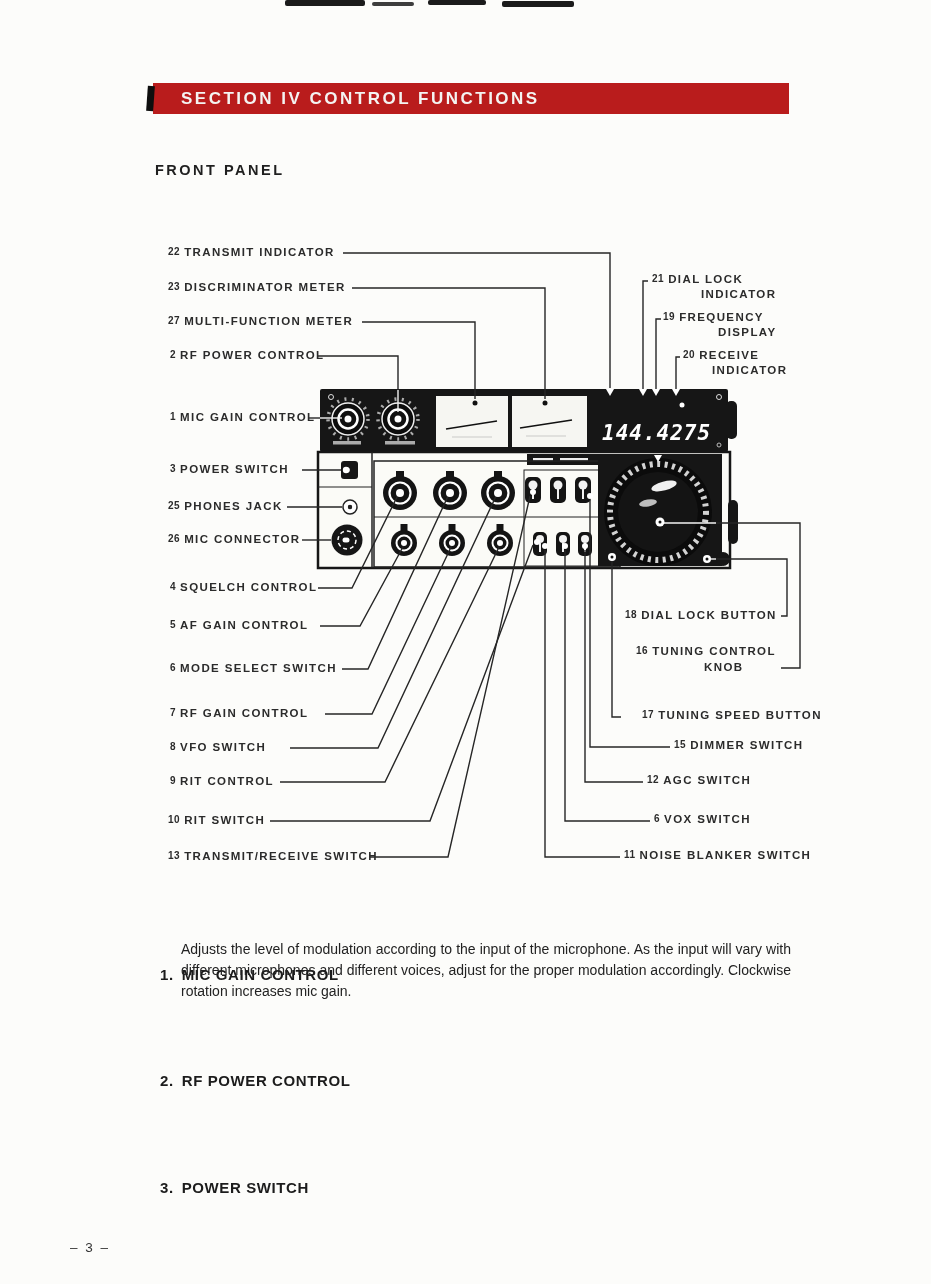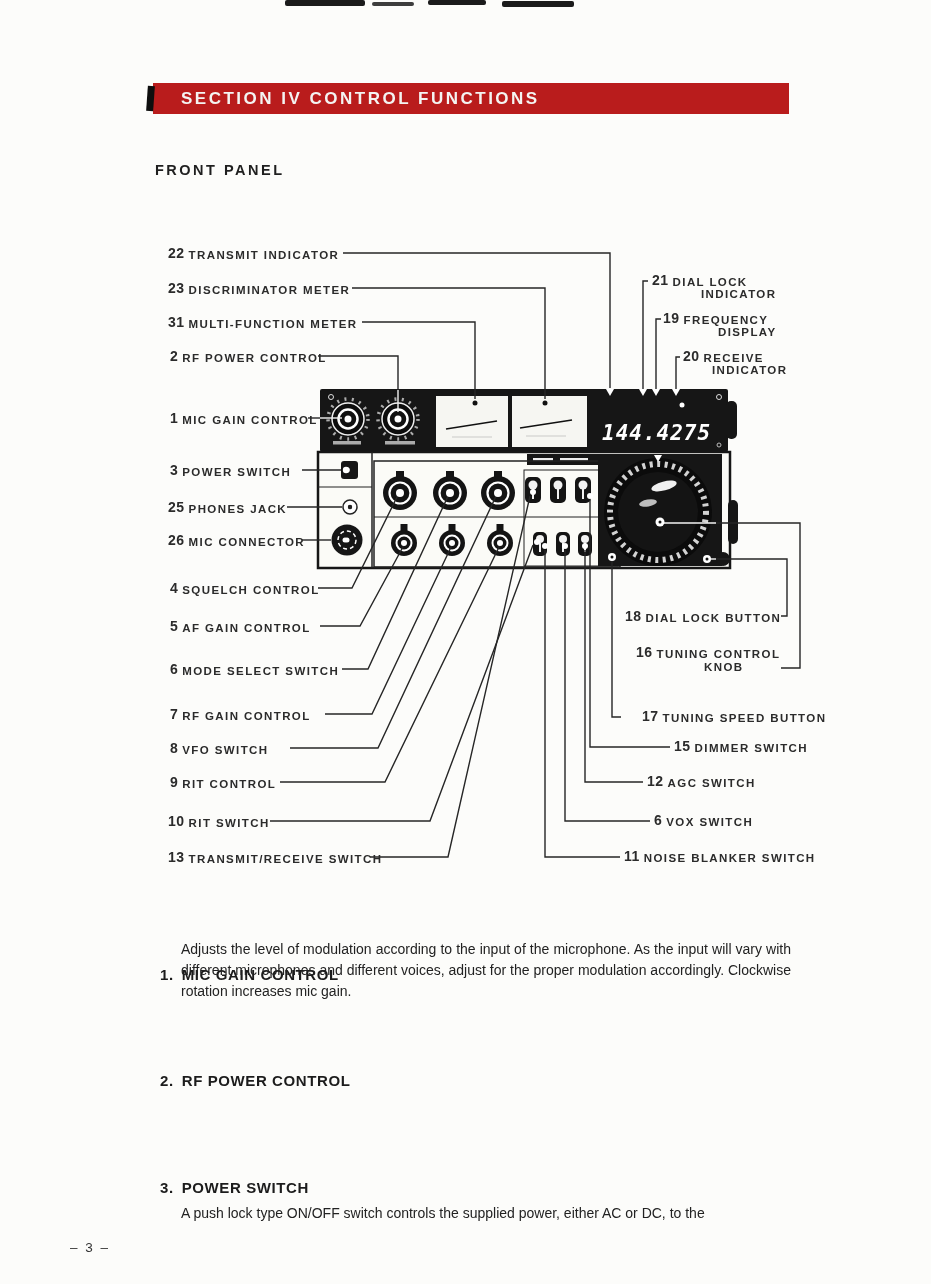"22" .callout .cn { font-size: 14px -> 10px }
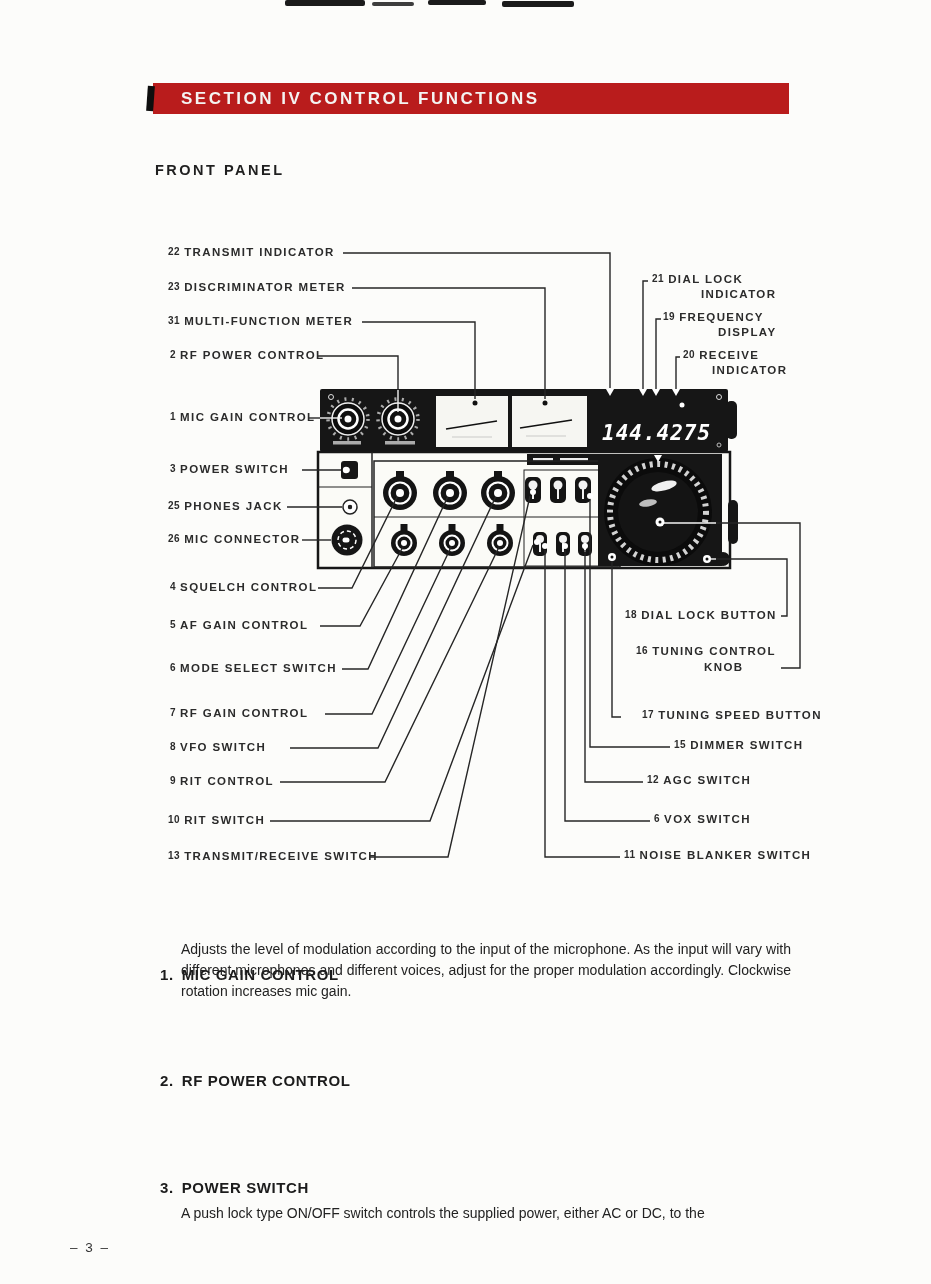"31" span.cn { text: 31 -> 27 }
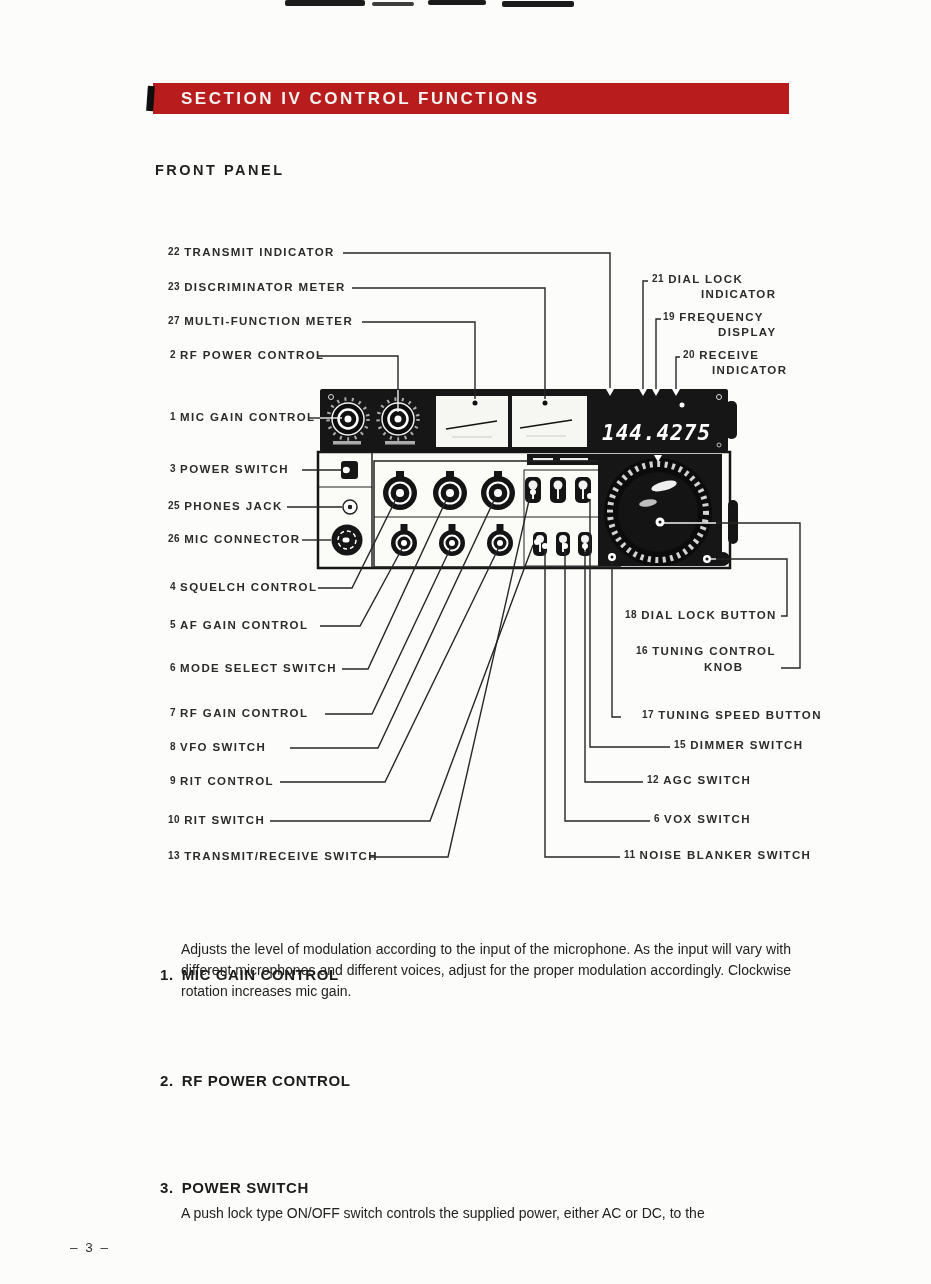"A push lock type ON/OFF" div.sec-body { html: <div>A push lock type ON/OFF switch controls the supplied power, either AC or DC, to the</div> -> none }
